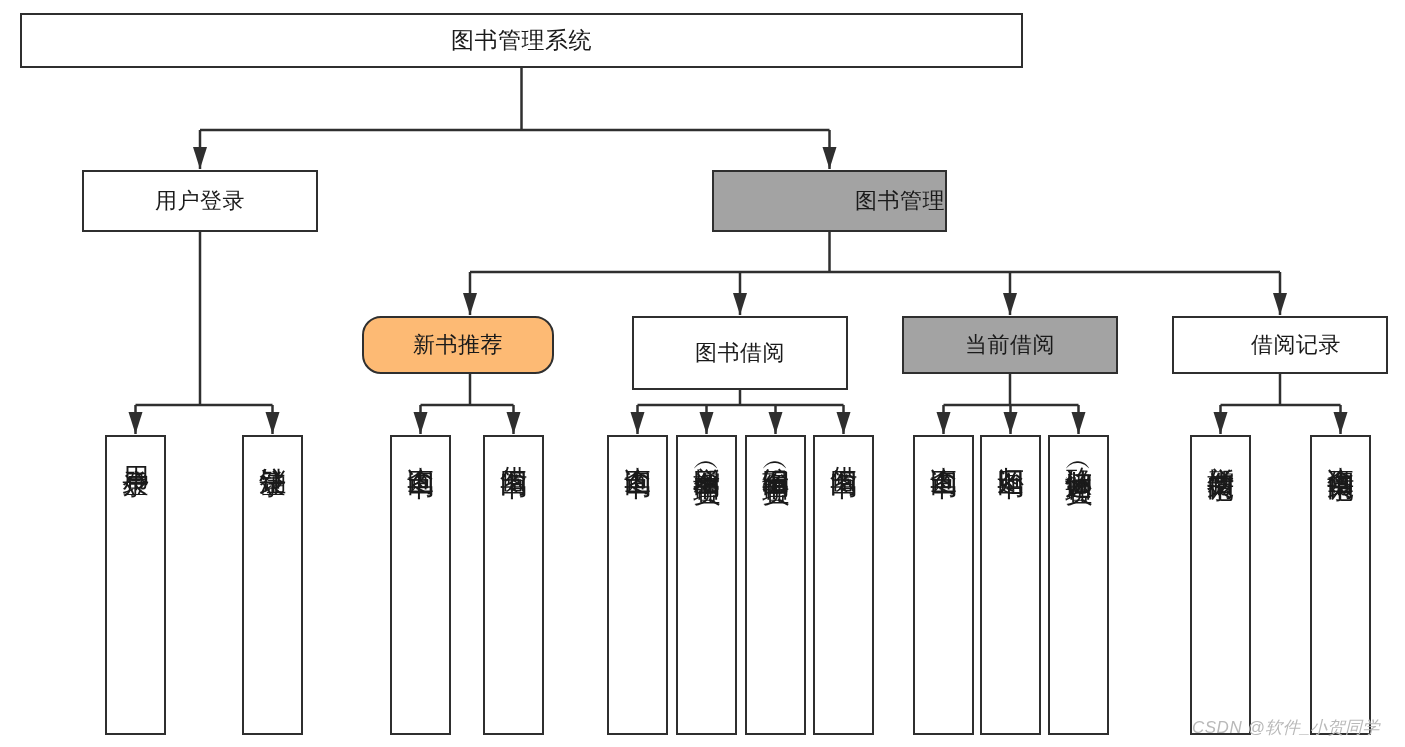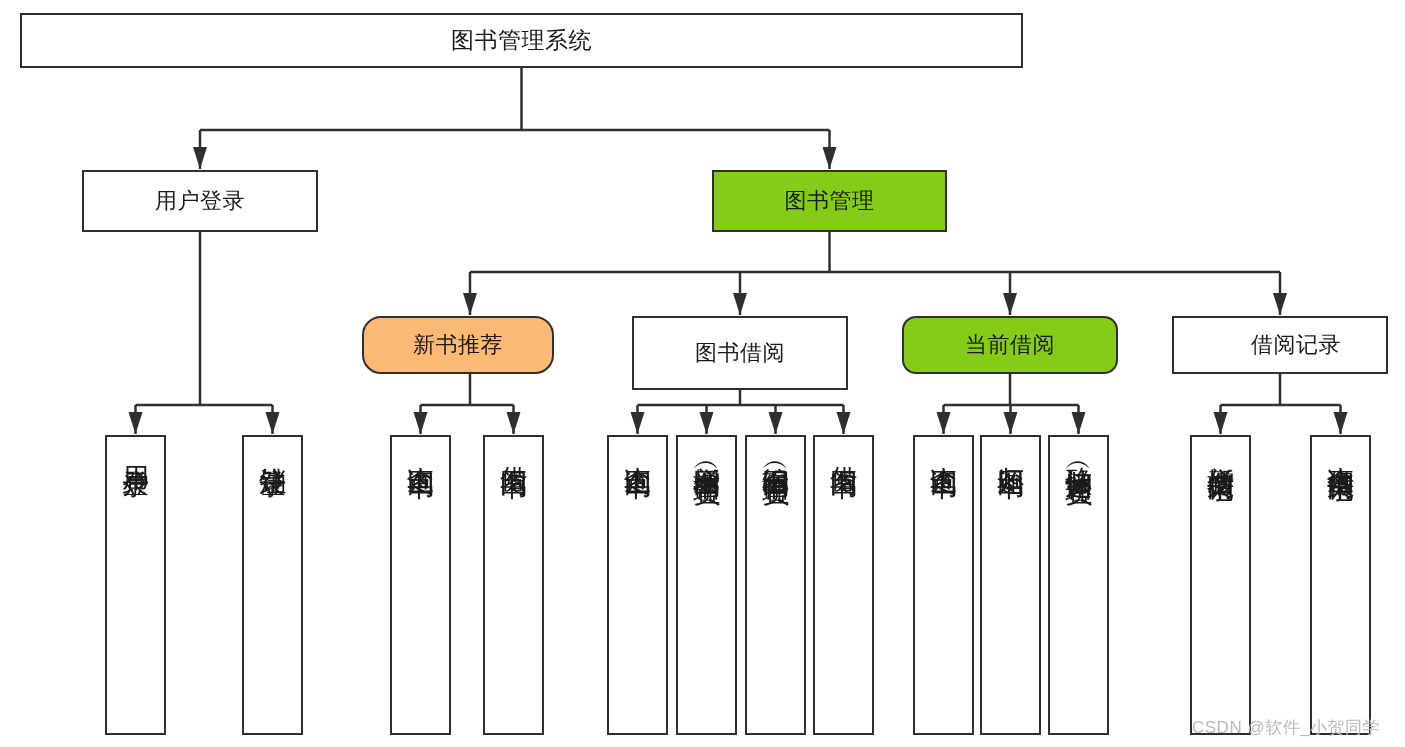"图书管理" div.node { background: #84cc16 -> #a3a3a3; justify-content: none -> flex-end }
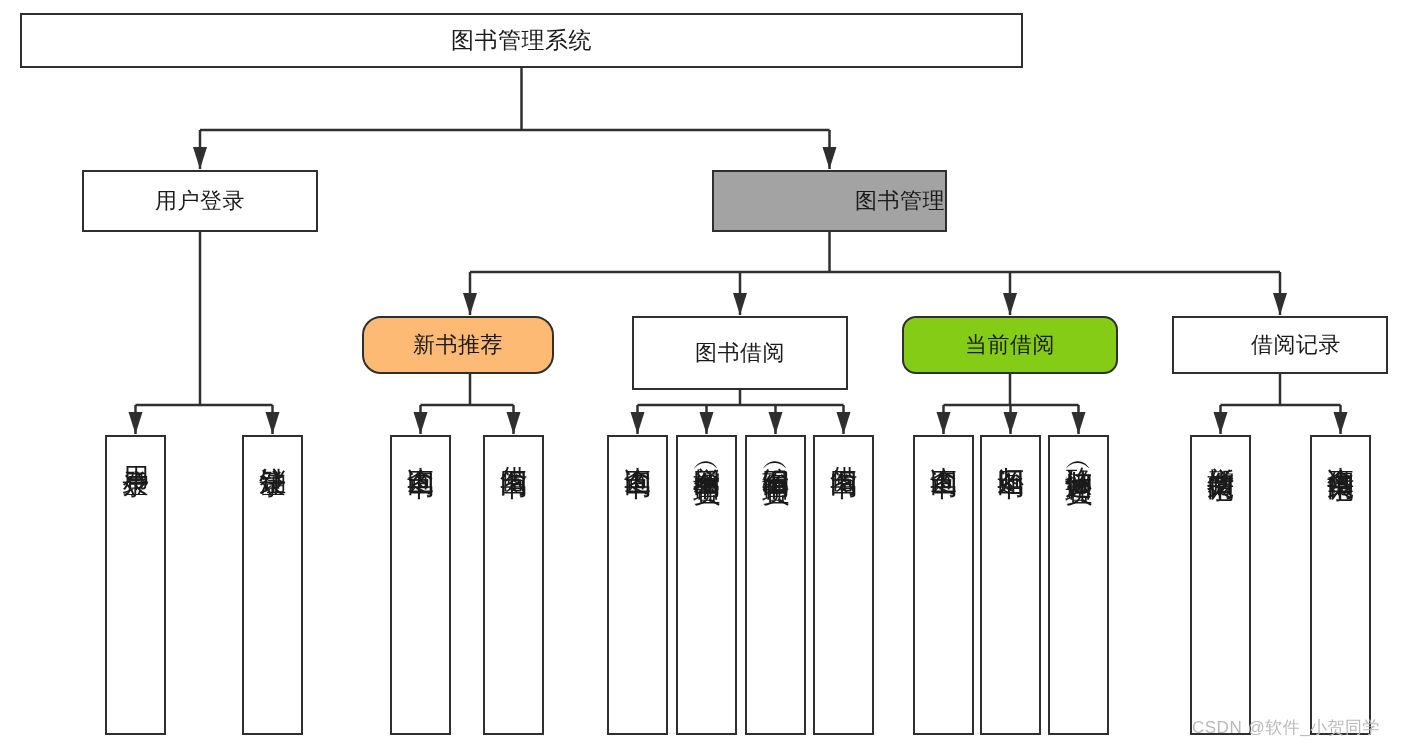"当前借阅" div.node { background: #84cc16 -> #a3a3a3; border-radius: 14px -> none }
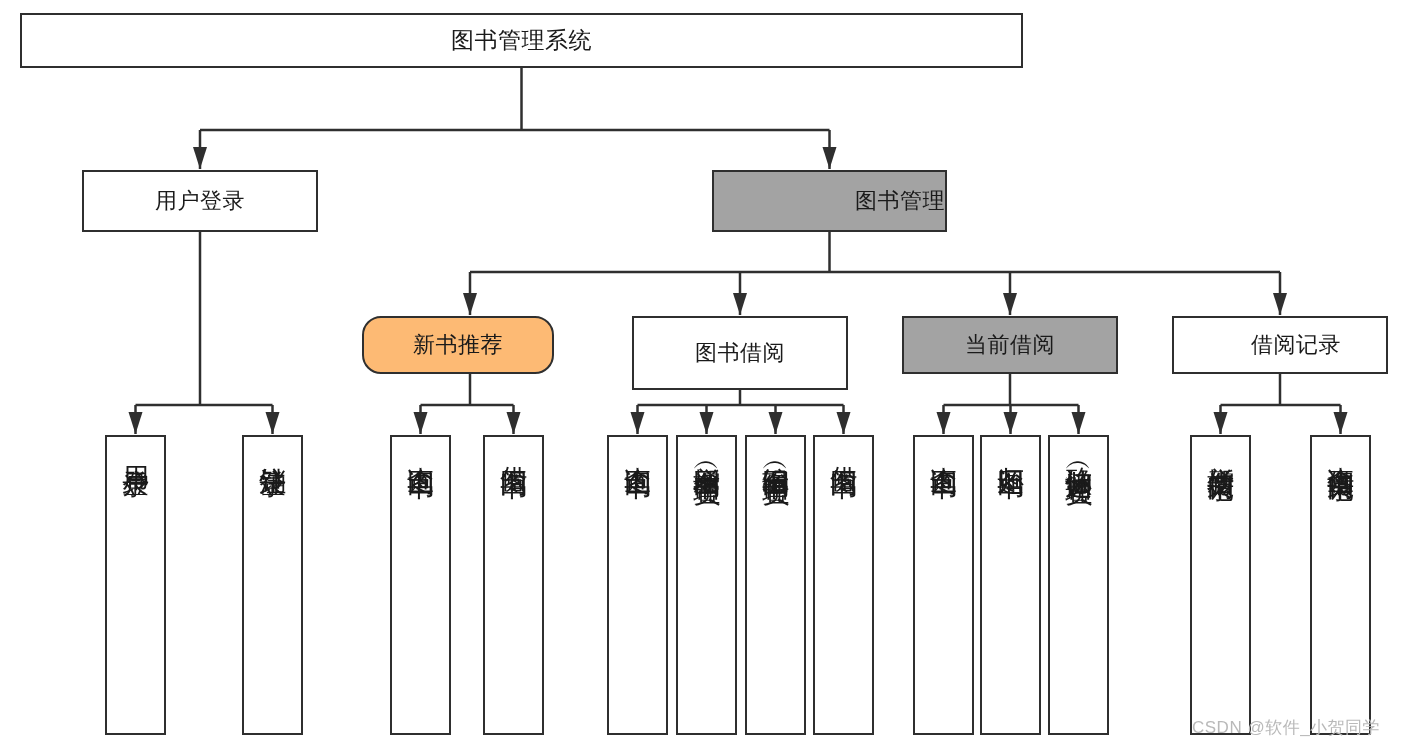"CSDN @软件_小贺同学" .watermark { font-style: none -> italic }
